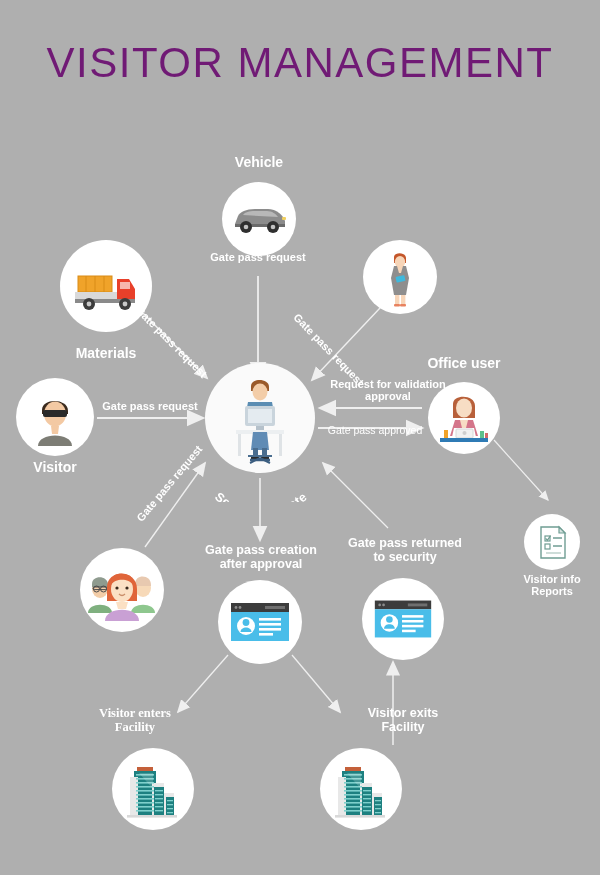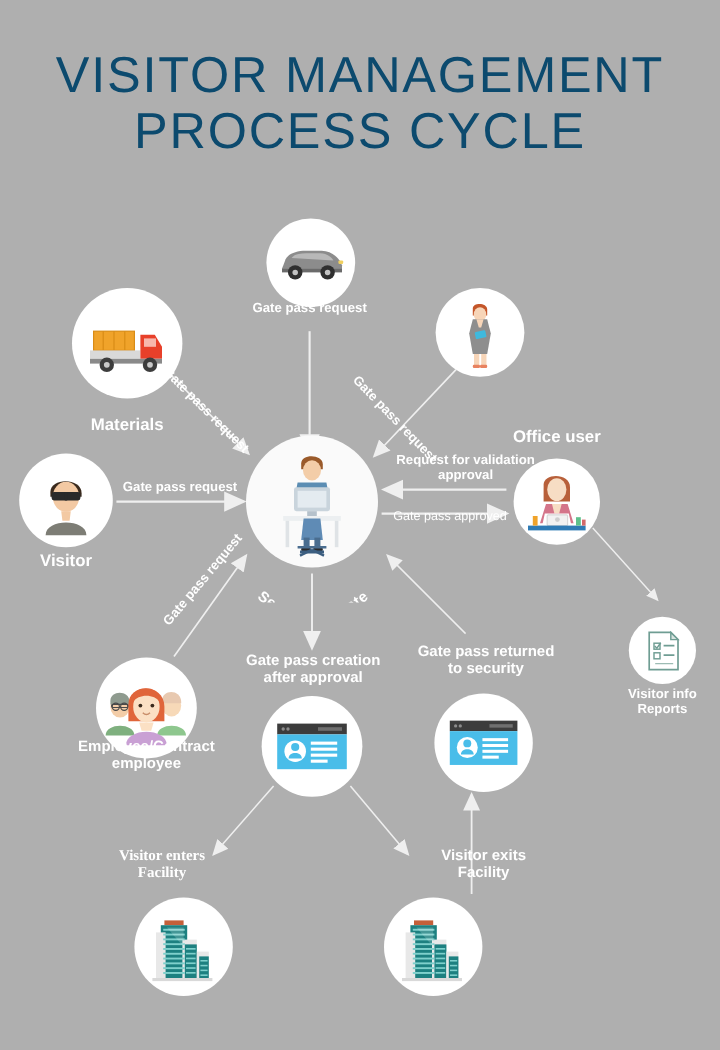"VISITOR MANAGEMENT" .title { color: #0c4a6e -> #701a75 }
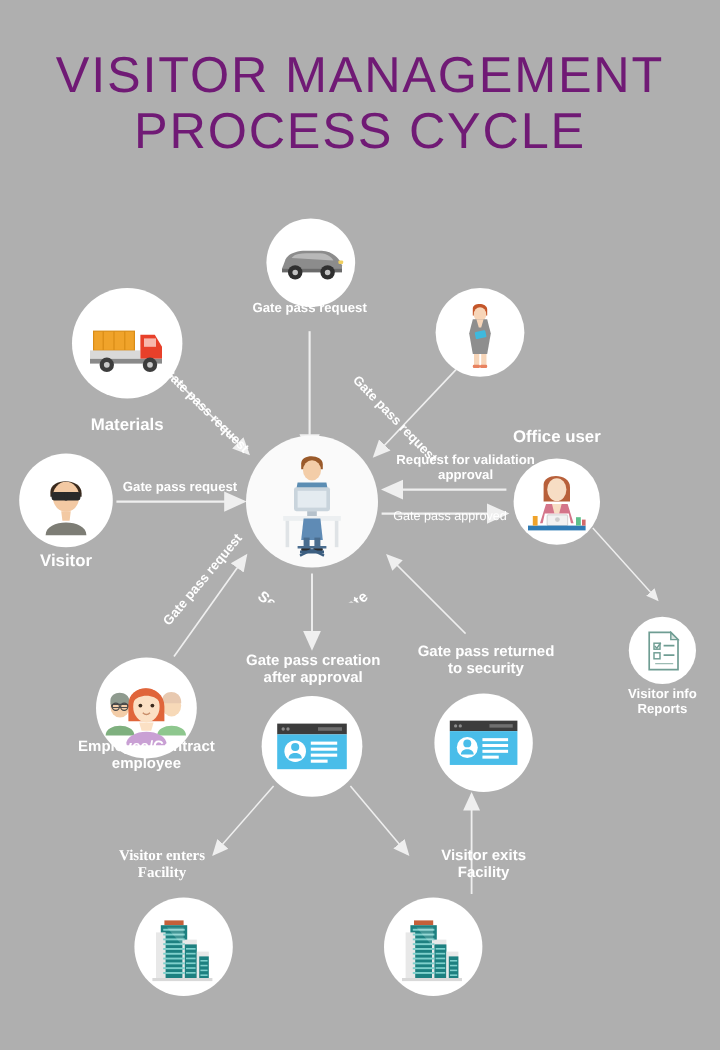"PROCESS CYCLE" span.l2 { html: <span>PROCESS CYCLE</span> -> none }
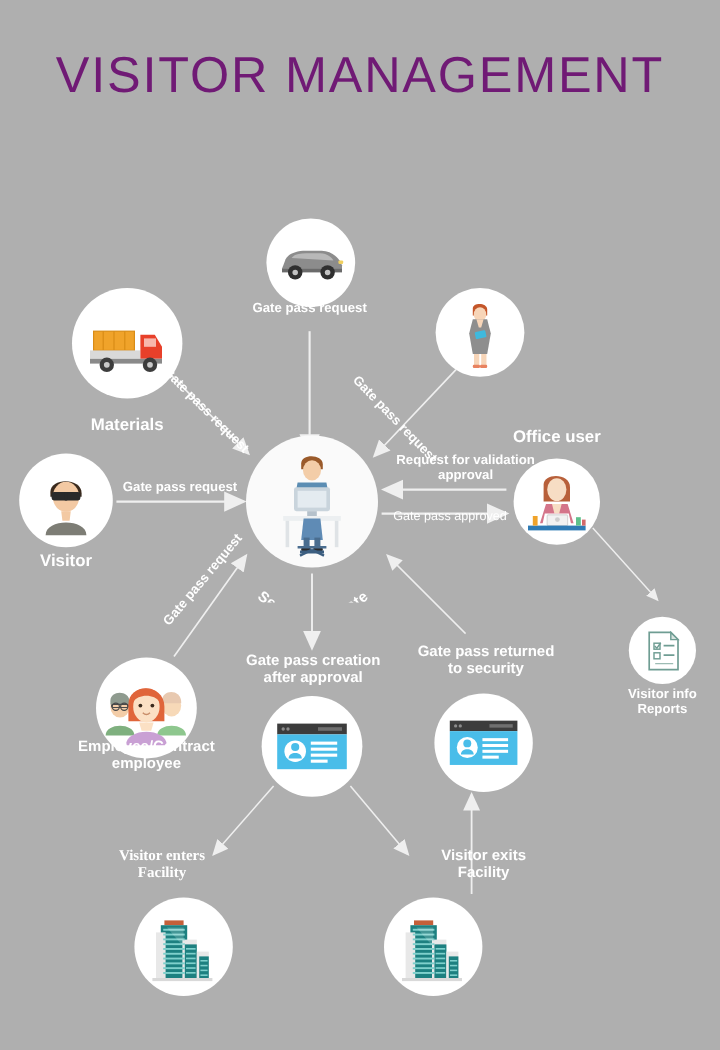"Vehicle" div.lbl { margin-top: 34px -> none }
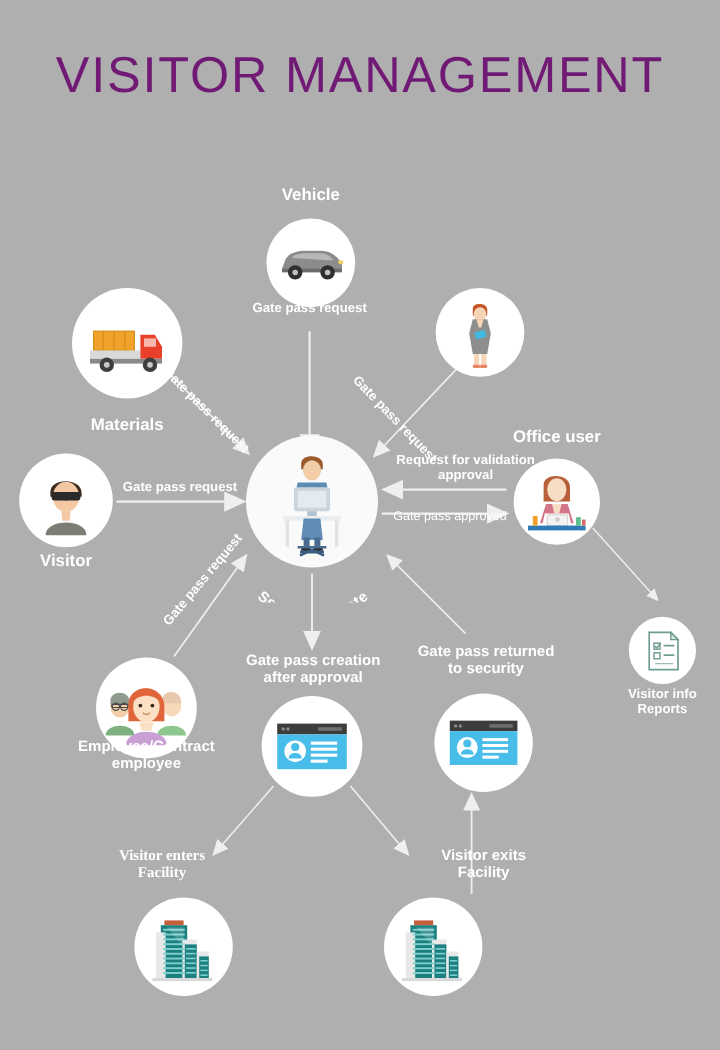"Employee/Contract" div.lbl { html: <div>Employee/Contract employee</div> -> none }
